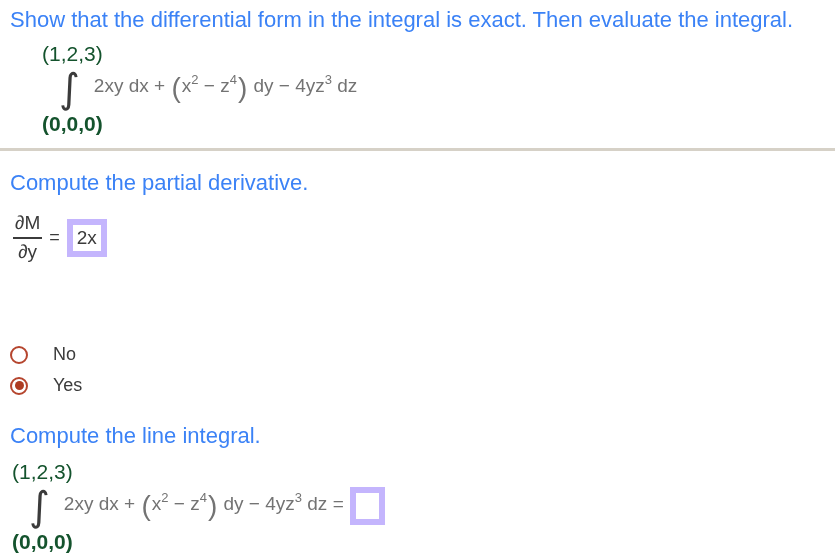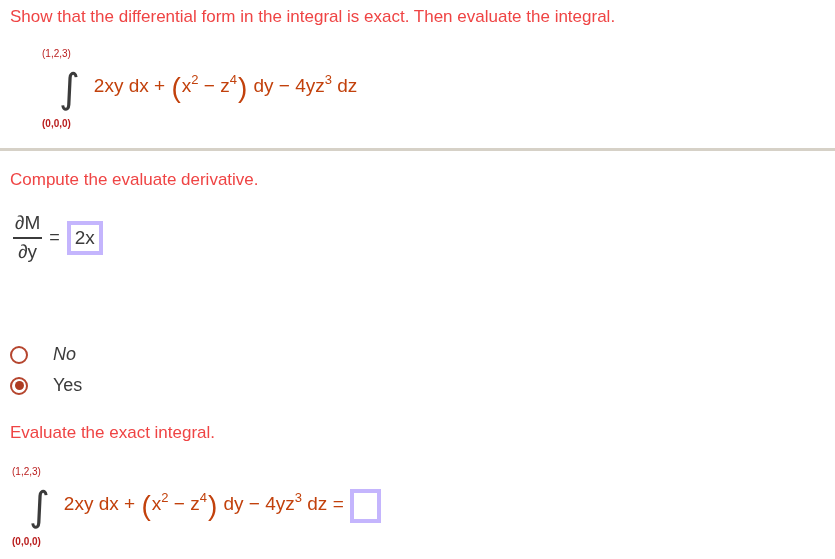"Show that the differential form" .prompt { color: #ef4444 -> #3b82f6; font-size: 17px -> 22px }
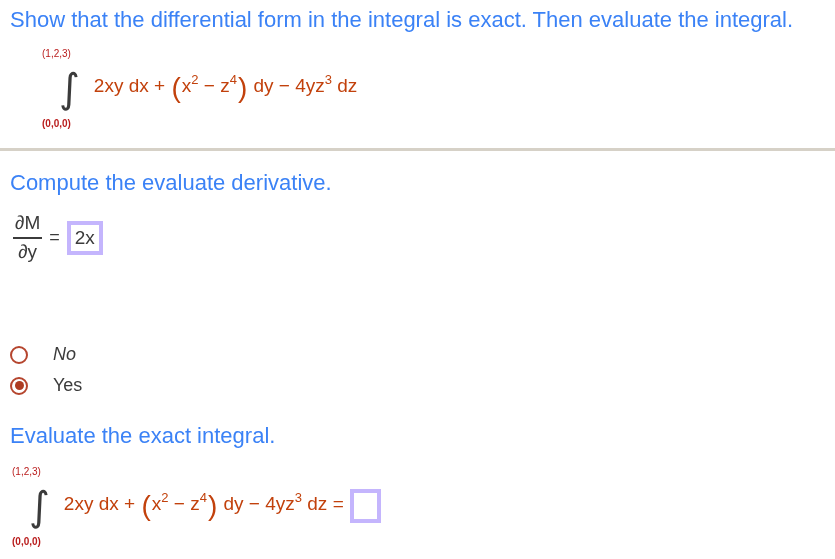"(1,2,3)" .int-limit { color: #b91c1c -> #14532d; font-size: 10px -> 21px }
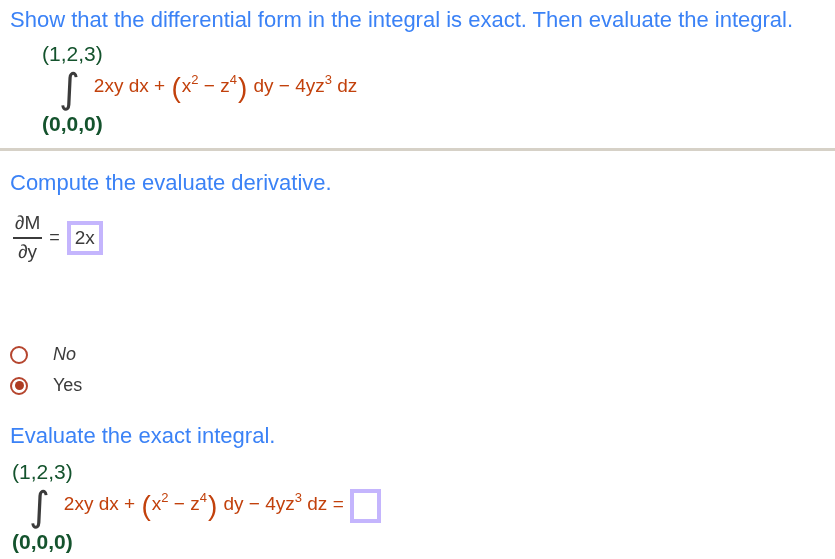"2xy dx + (x2 −" .int-expr { color: #c2410c -> #737373 }
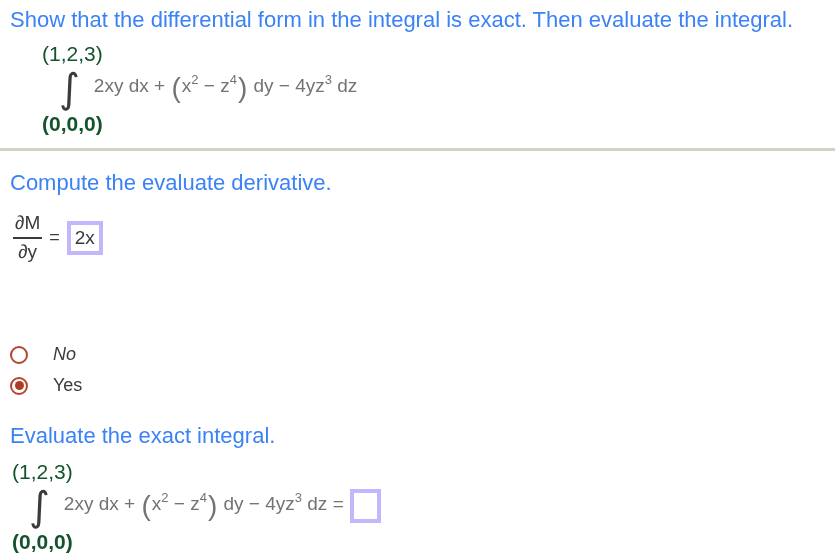"Compute the evaluate derivative." div.prompt { text: evaluate -> partial }
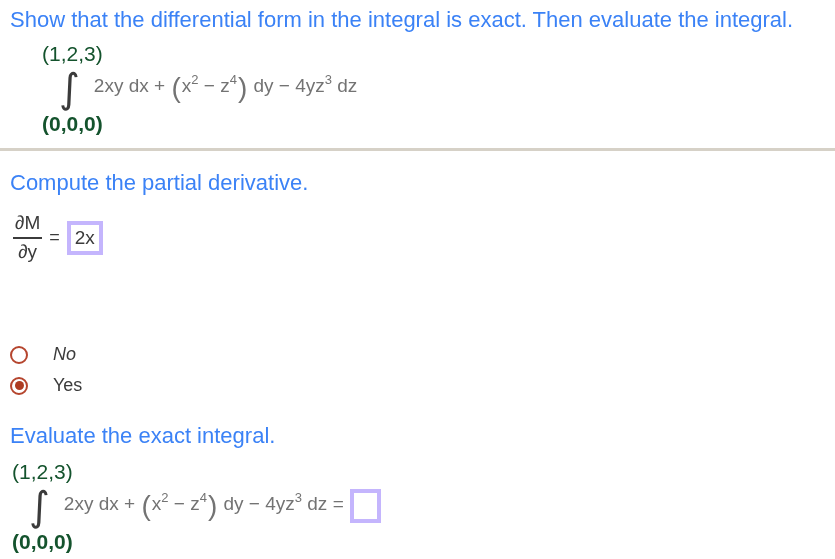"2x" .answer-box { border: 4px solid #c4b5fd -> 6px solid #c4b5fd }
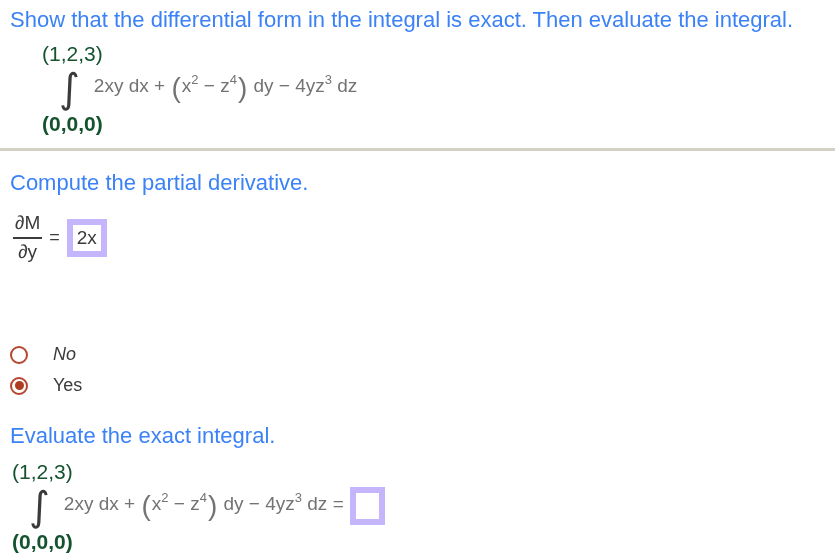"No" #radio-row-no { font-style: italic -> none }
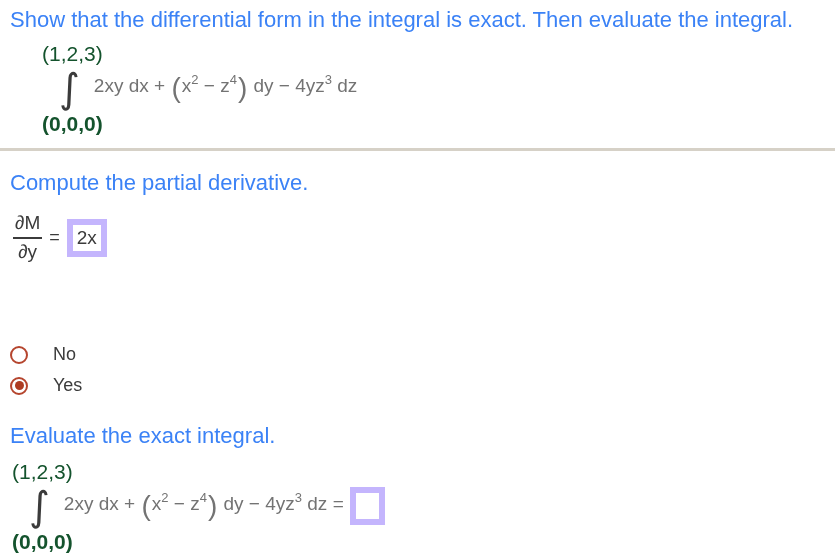"Evaluate the exact integral." div.prompt { text: Evaluate the exact -> Compute the line }
